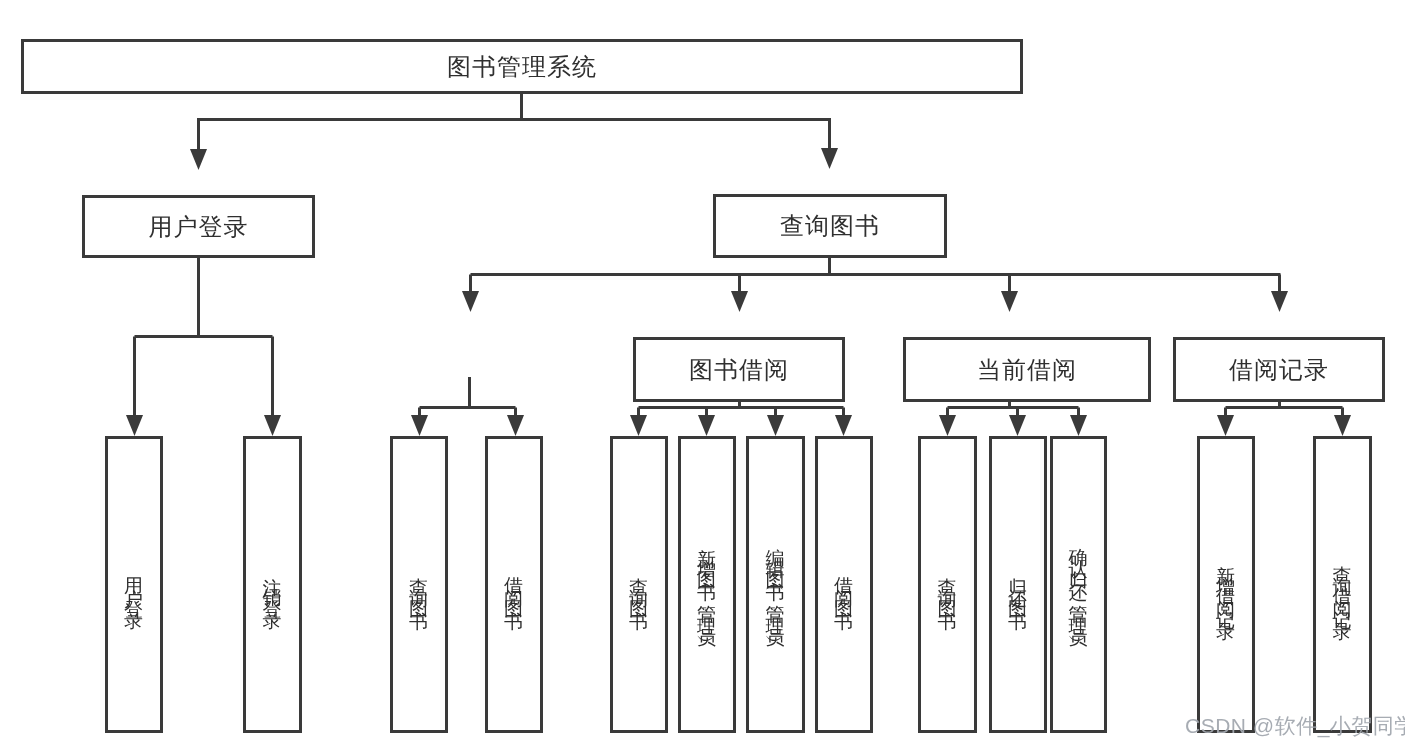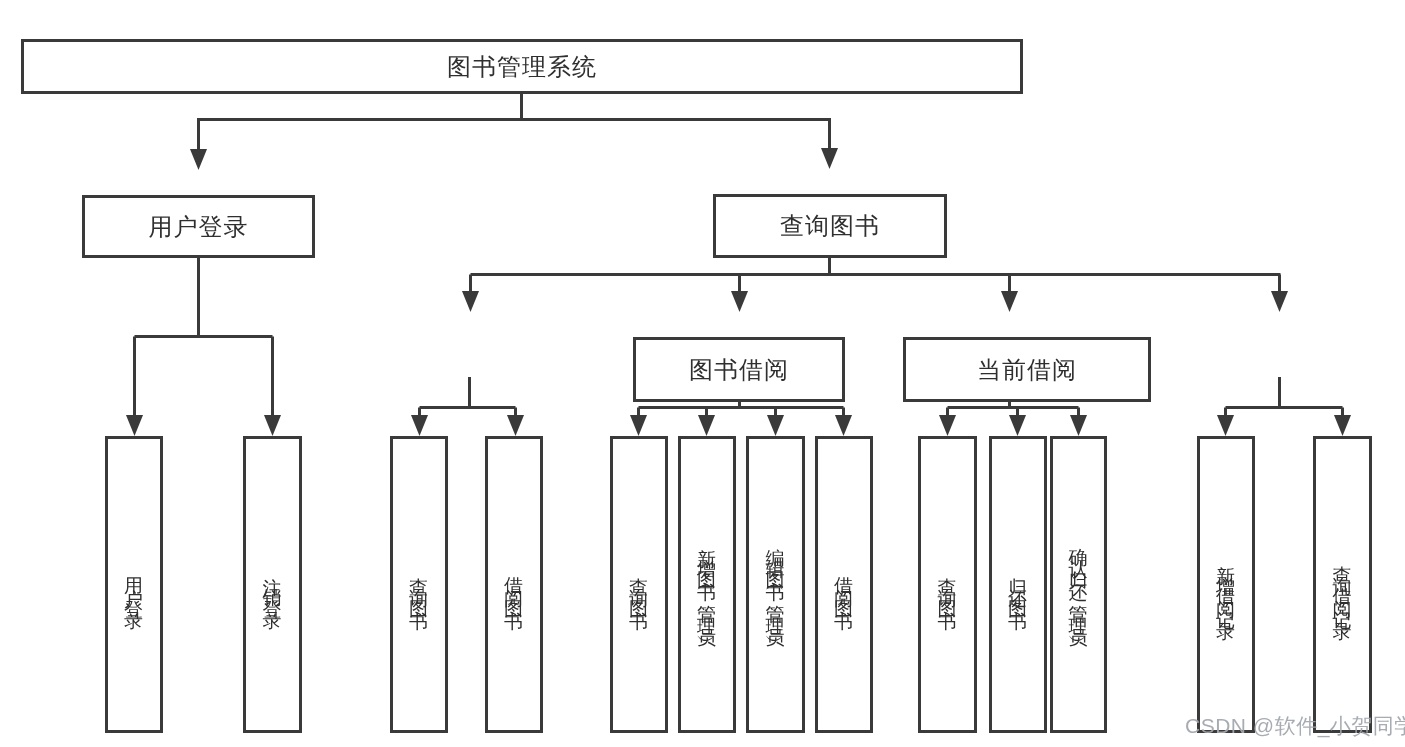"借阅记录" div.box { html: none -> <div>借阅记录</div> }
